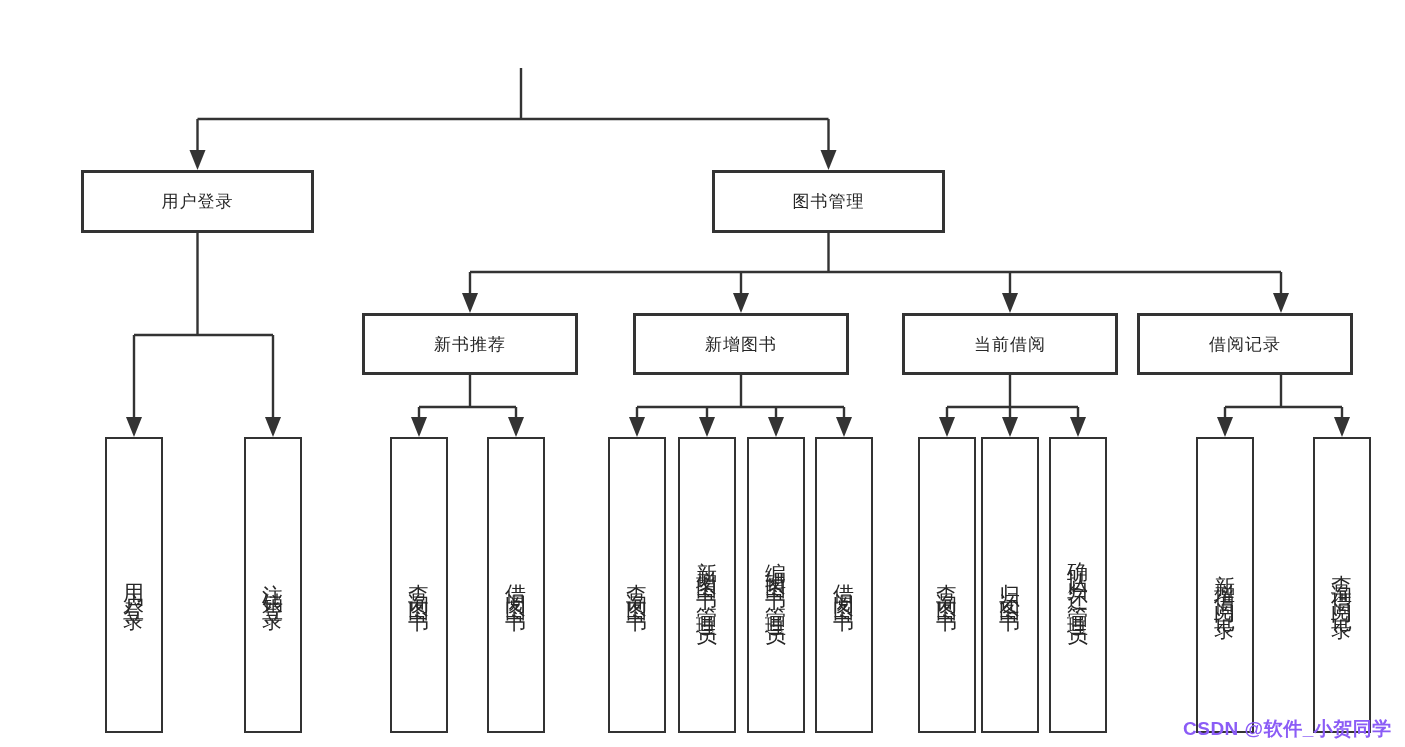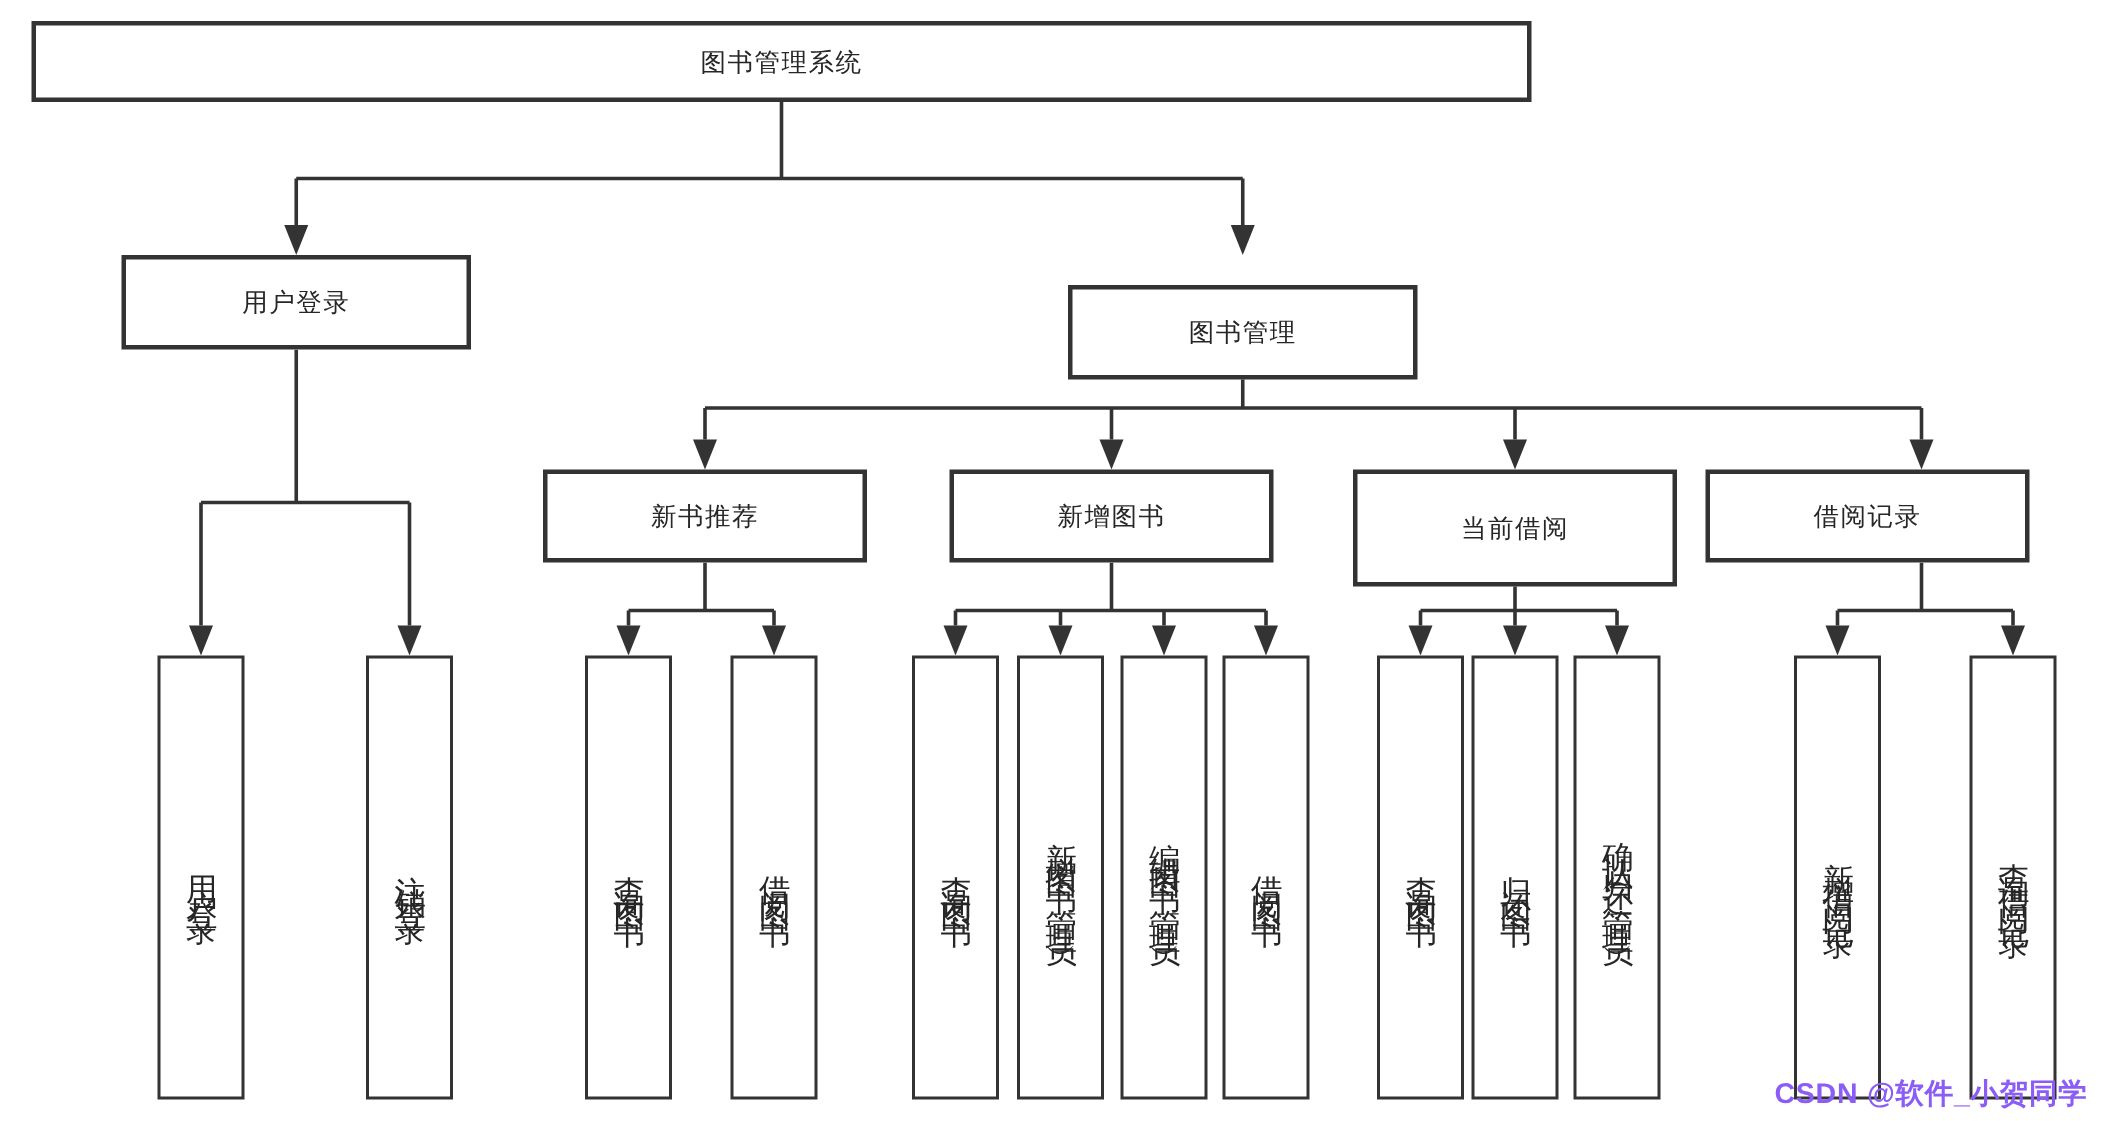"图书管理系统" div.box { html: <div> <span>图书管理系统</span> </div> -> none }
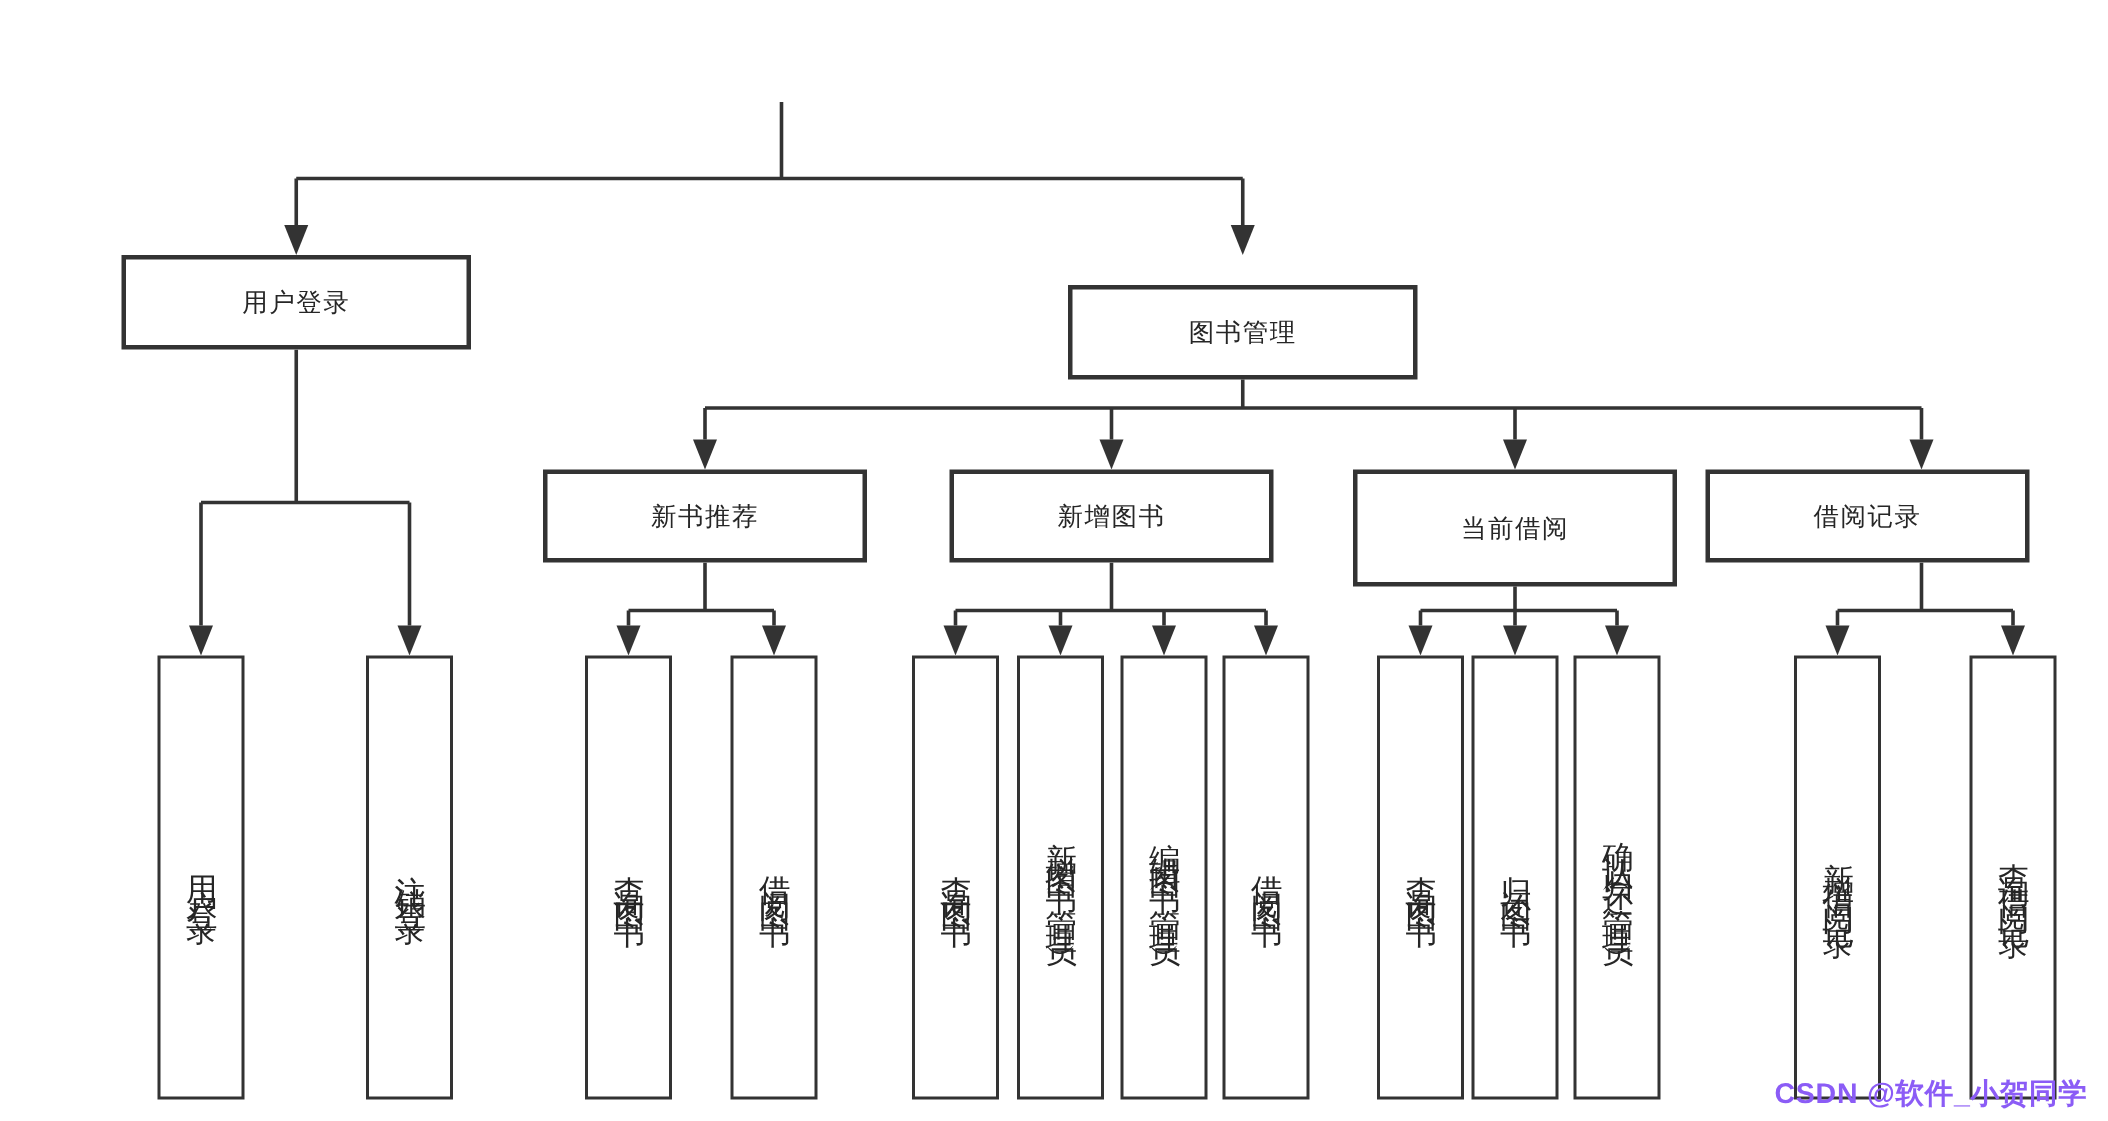"图书管理" #n-l2b { margin-top: 20px -> none }
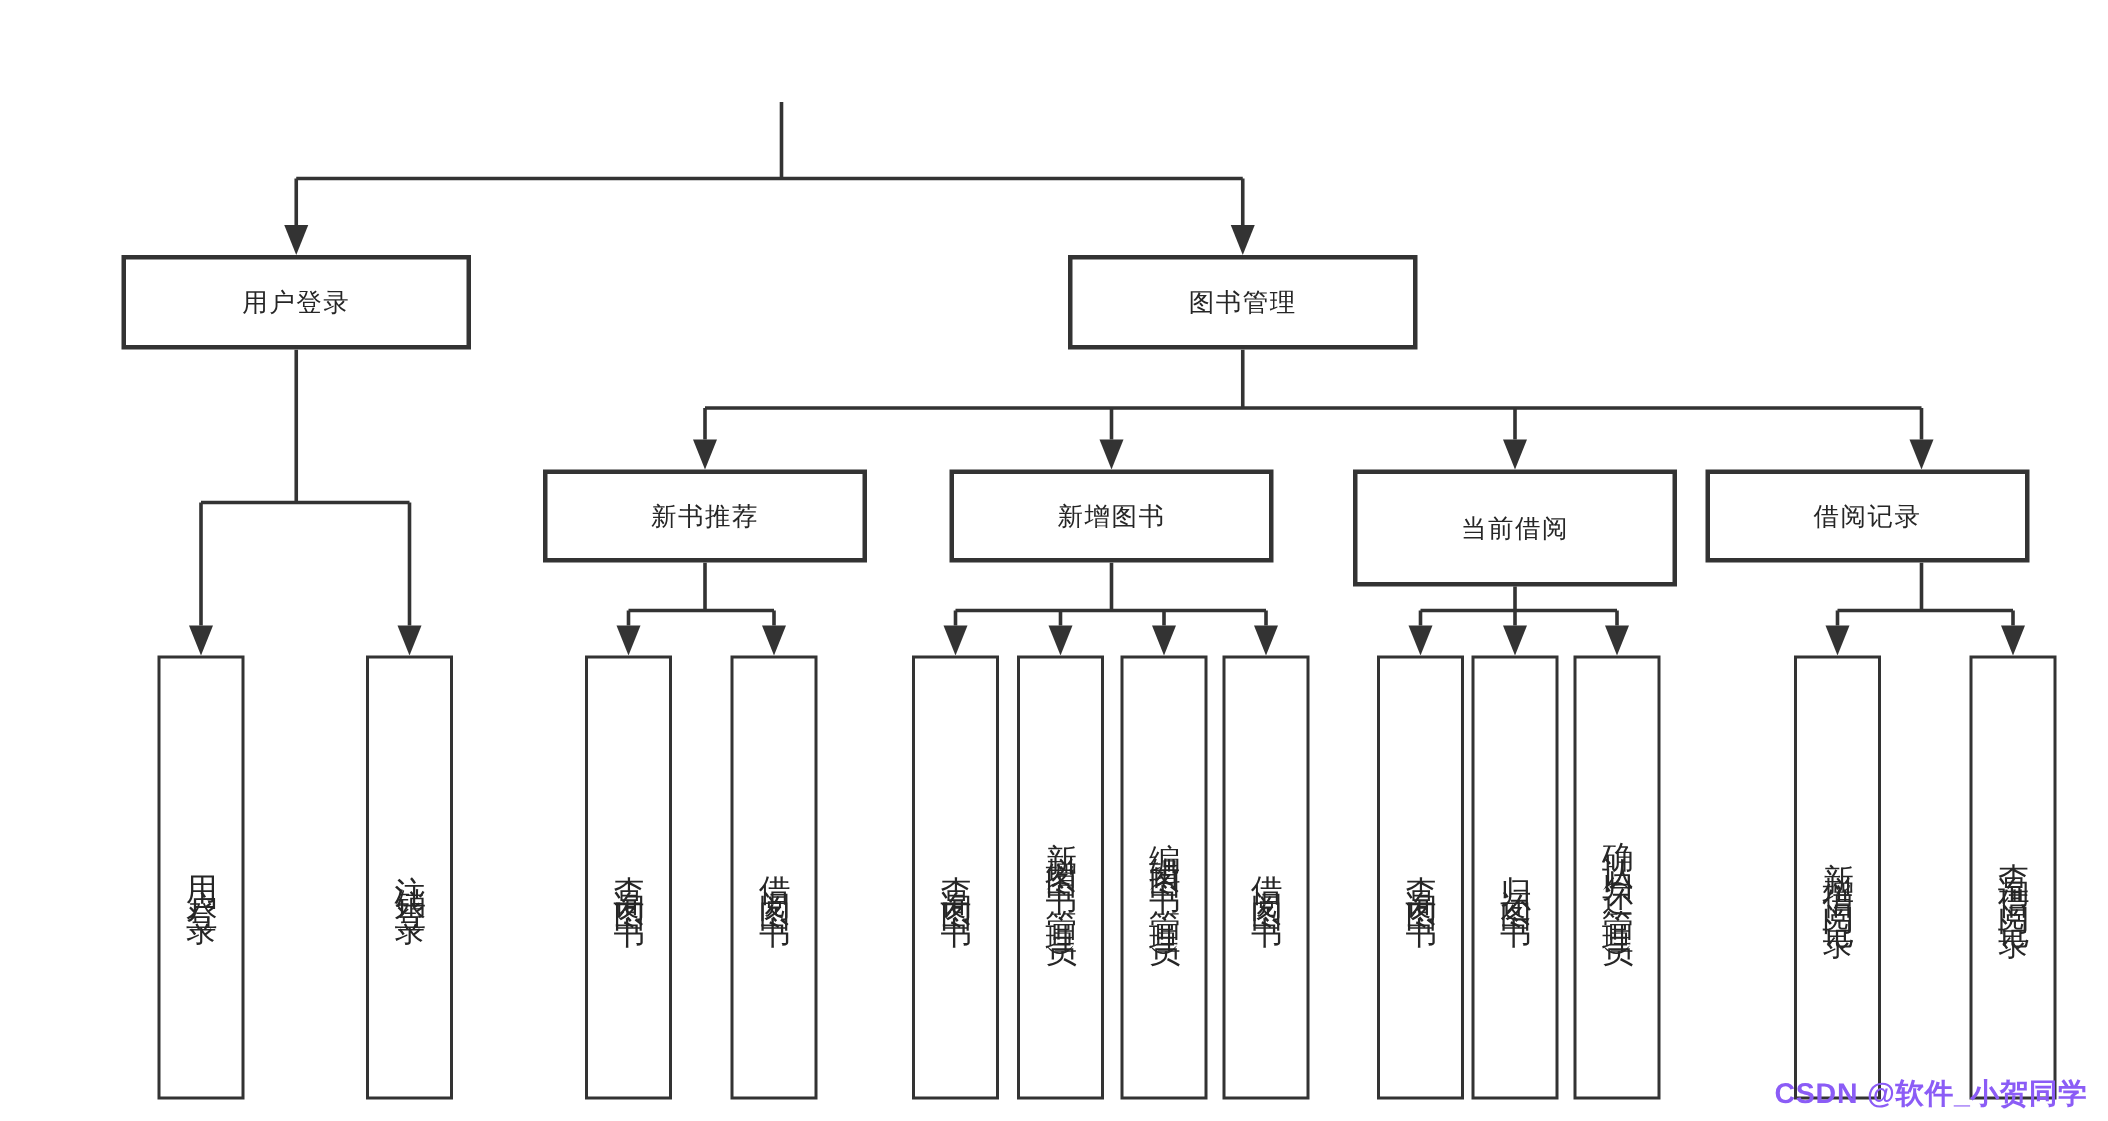"当前借阅" #n-l3c { height: 78px -> 62px }
